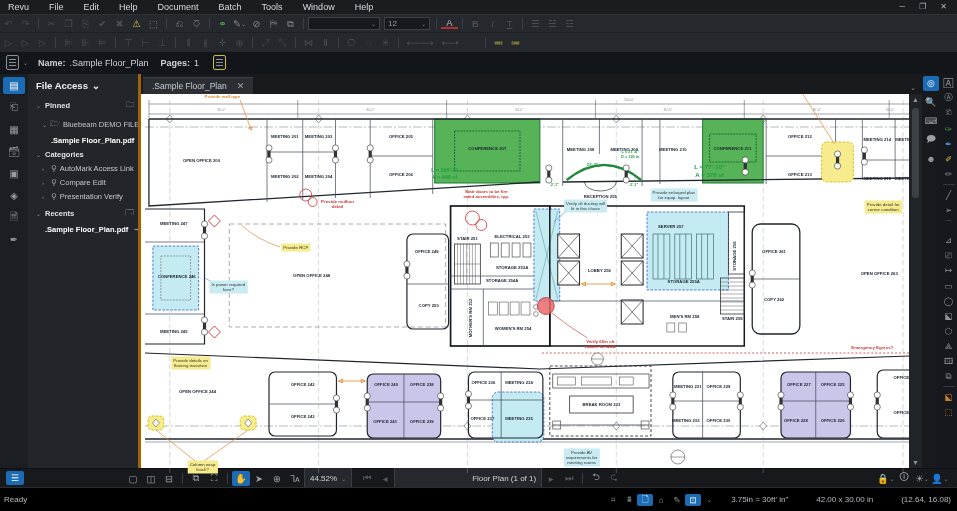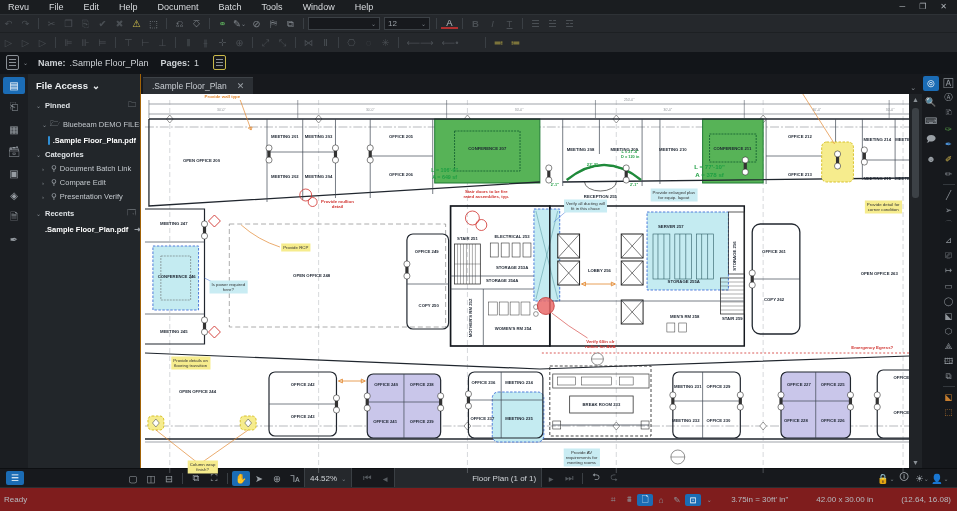"File Access" .lpanel { border-right: 1px solid #a16207 -> 3px solid #a16207 }
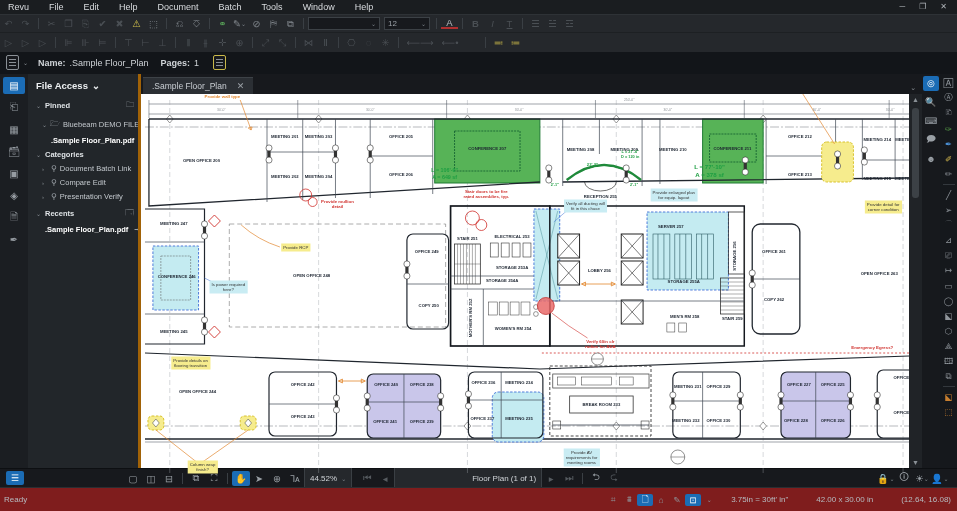"Document Batch Link" span { text: Document Batch -> AutoMark Access }
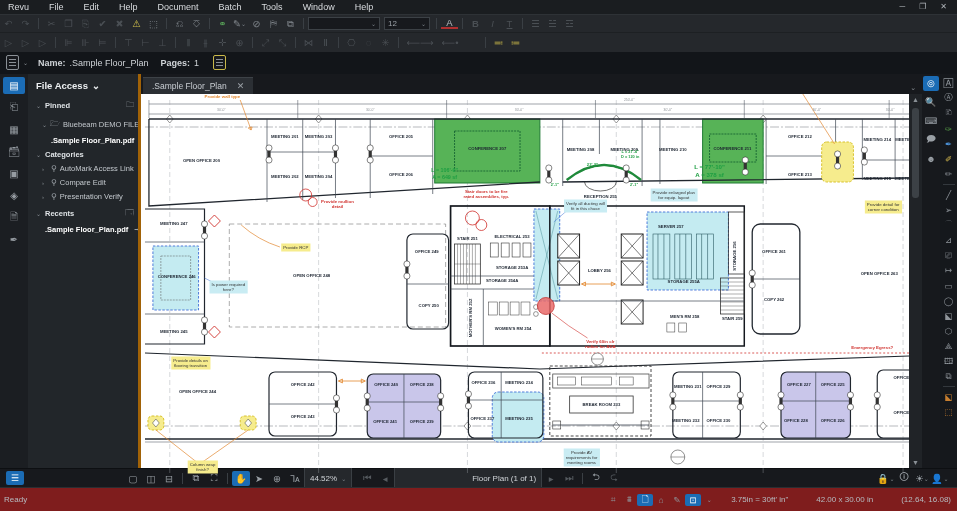"Ready" .statusbar { background: #7f1d1d -> #000000 }
